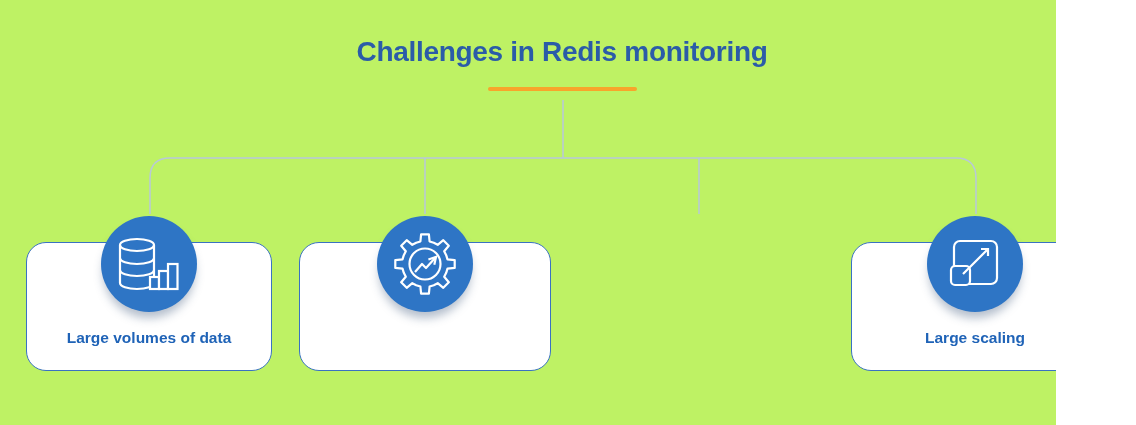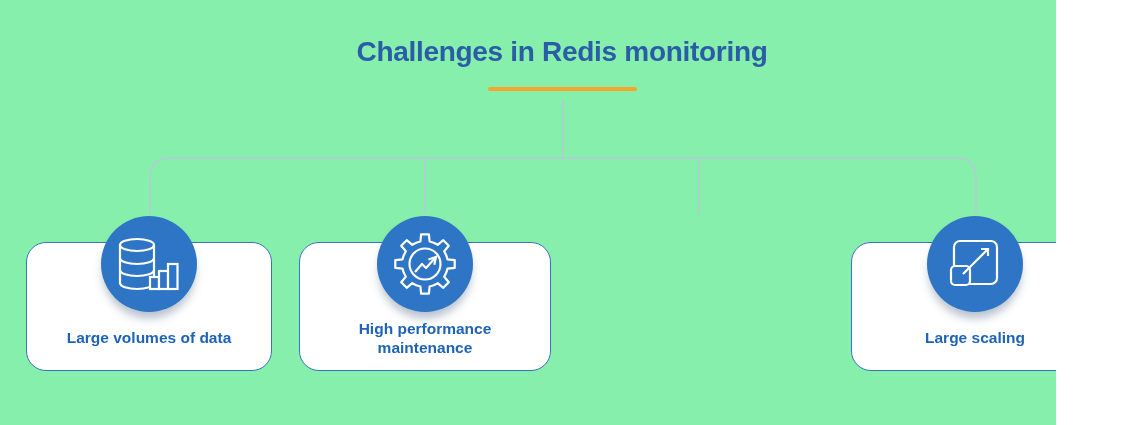"Challenges in Redis monitoring" .stage { background: #86efac -> #bef264 }
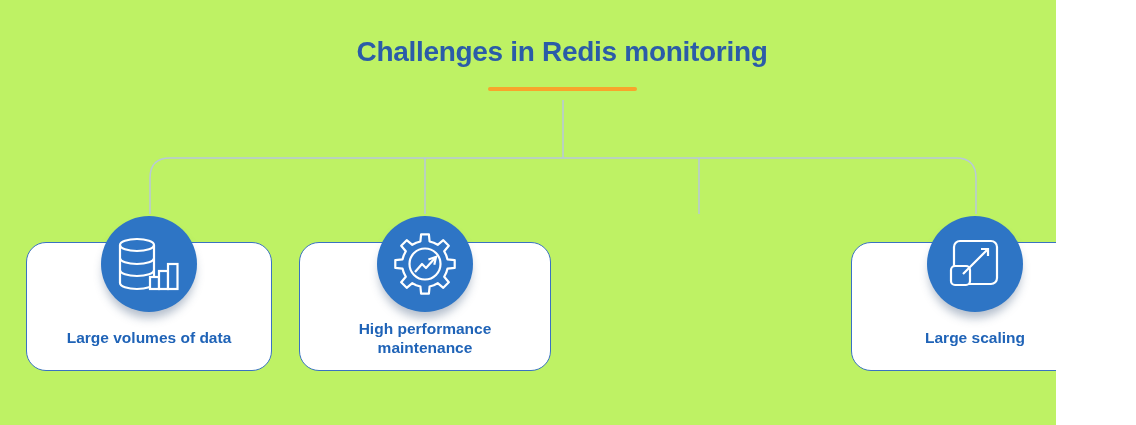"High performance maintenance" div.label { html: <div>High performance maintenance</div> -> none }
